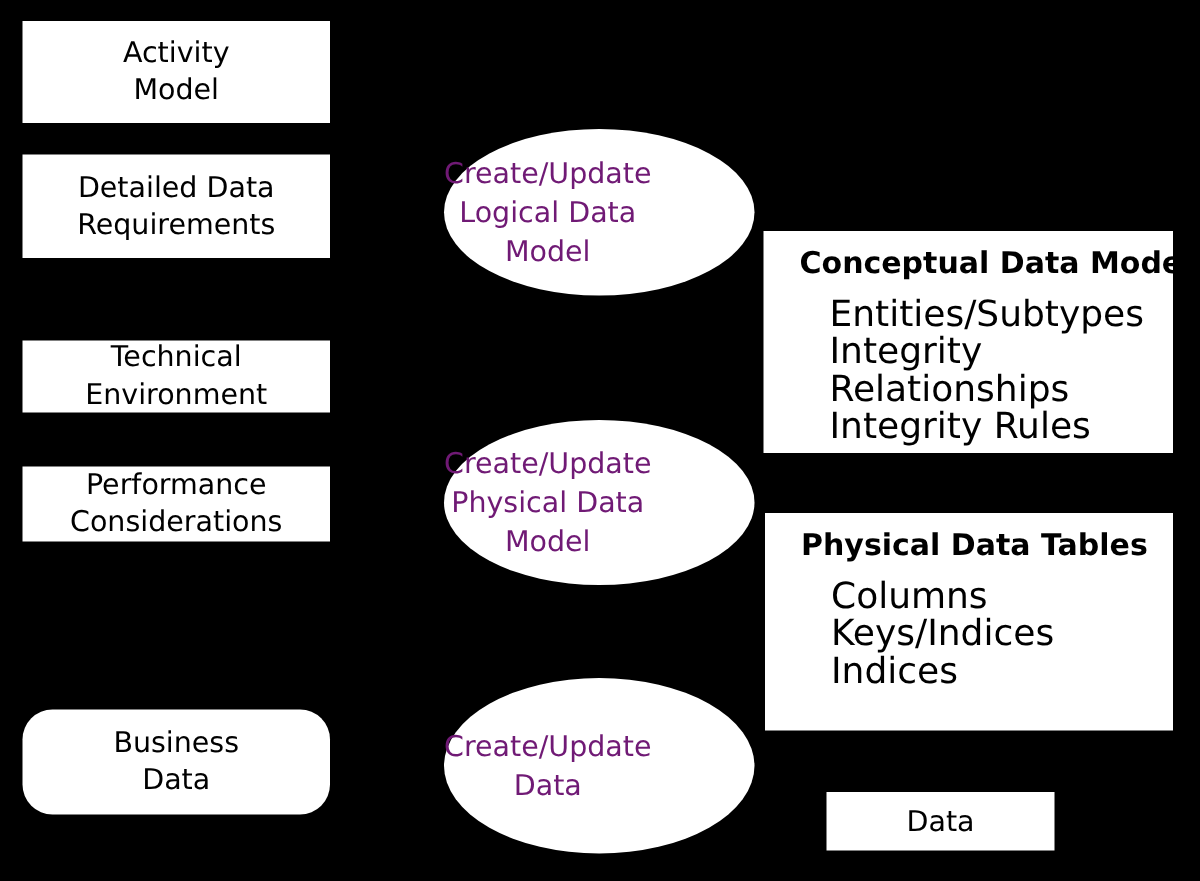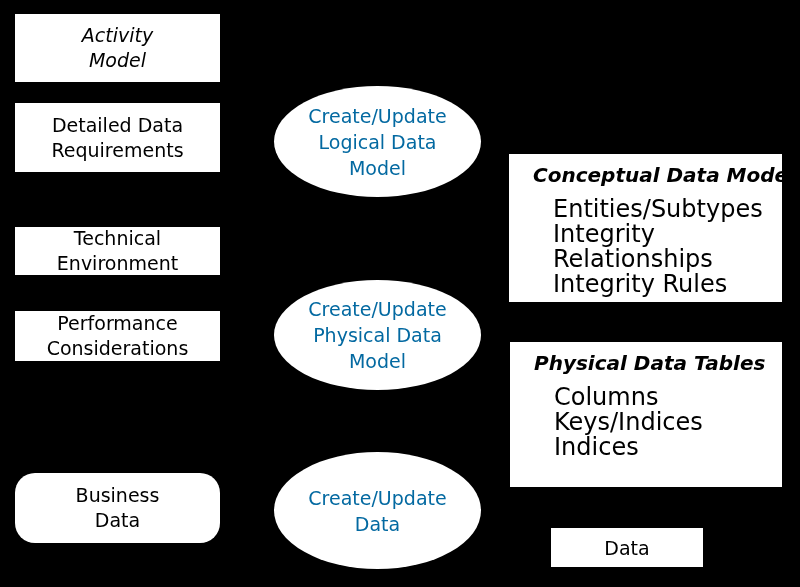"Activity" .box-activity { font-style: italic -> none }
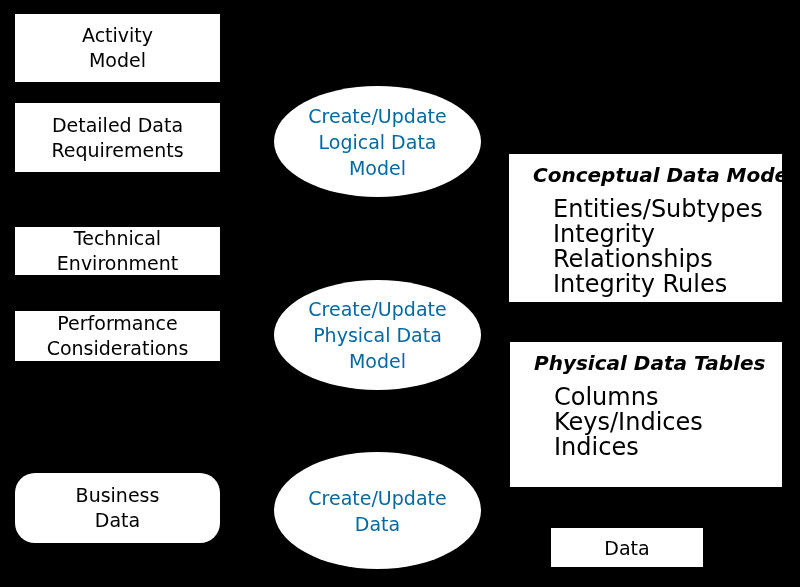"Create/Update" .process-ellipse { color: #0369a1 -> #701a75; justify-content: center -> flex-start; left: 274px -> 296px }
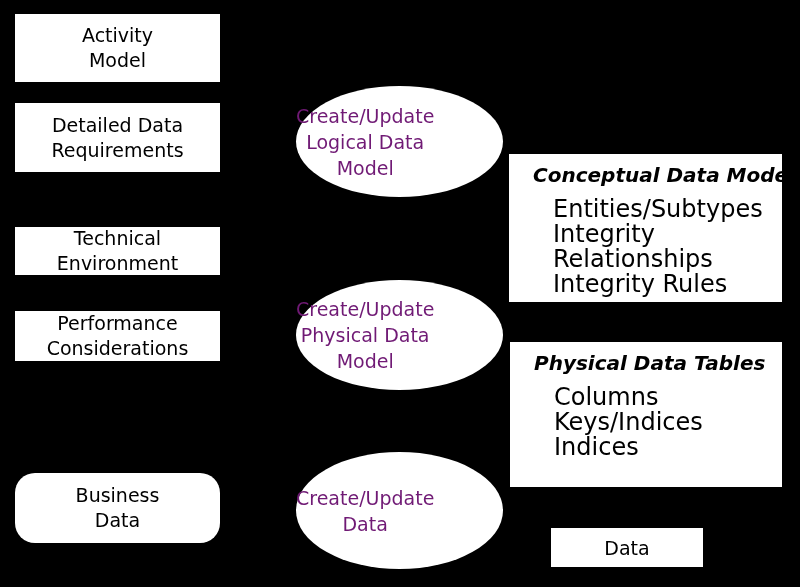"Conceptual Data Model" .output-panel .panel-title { font-style: italic -> none }
